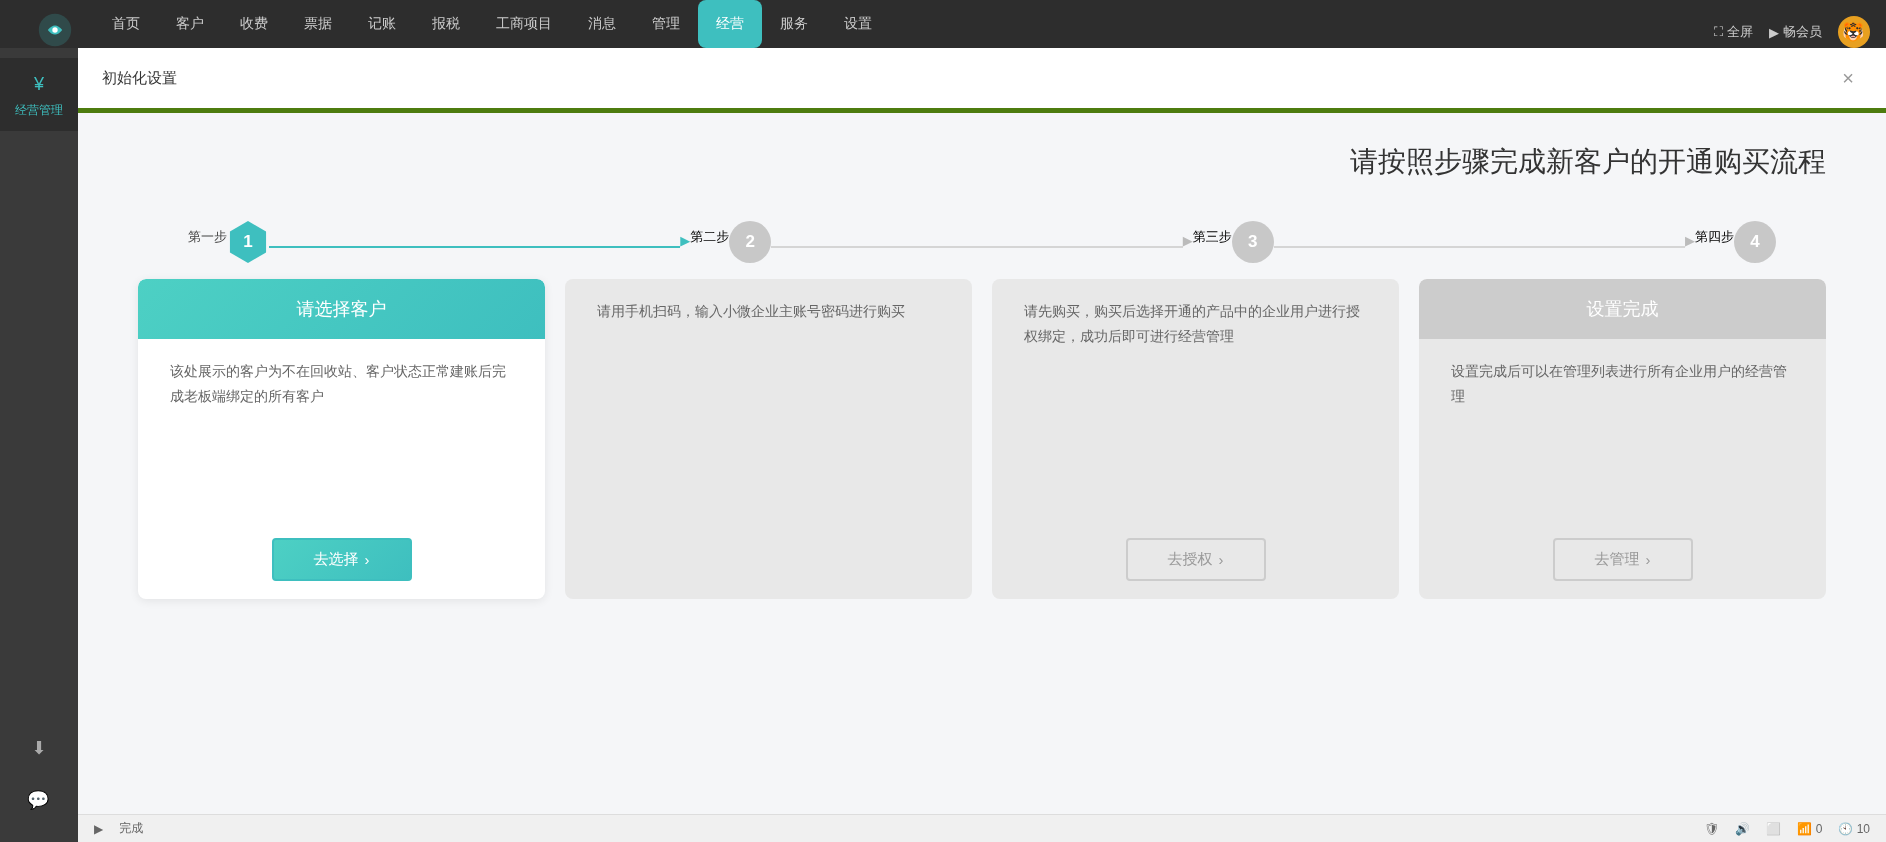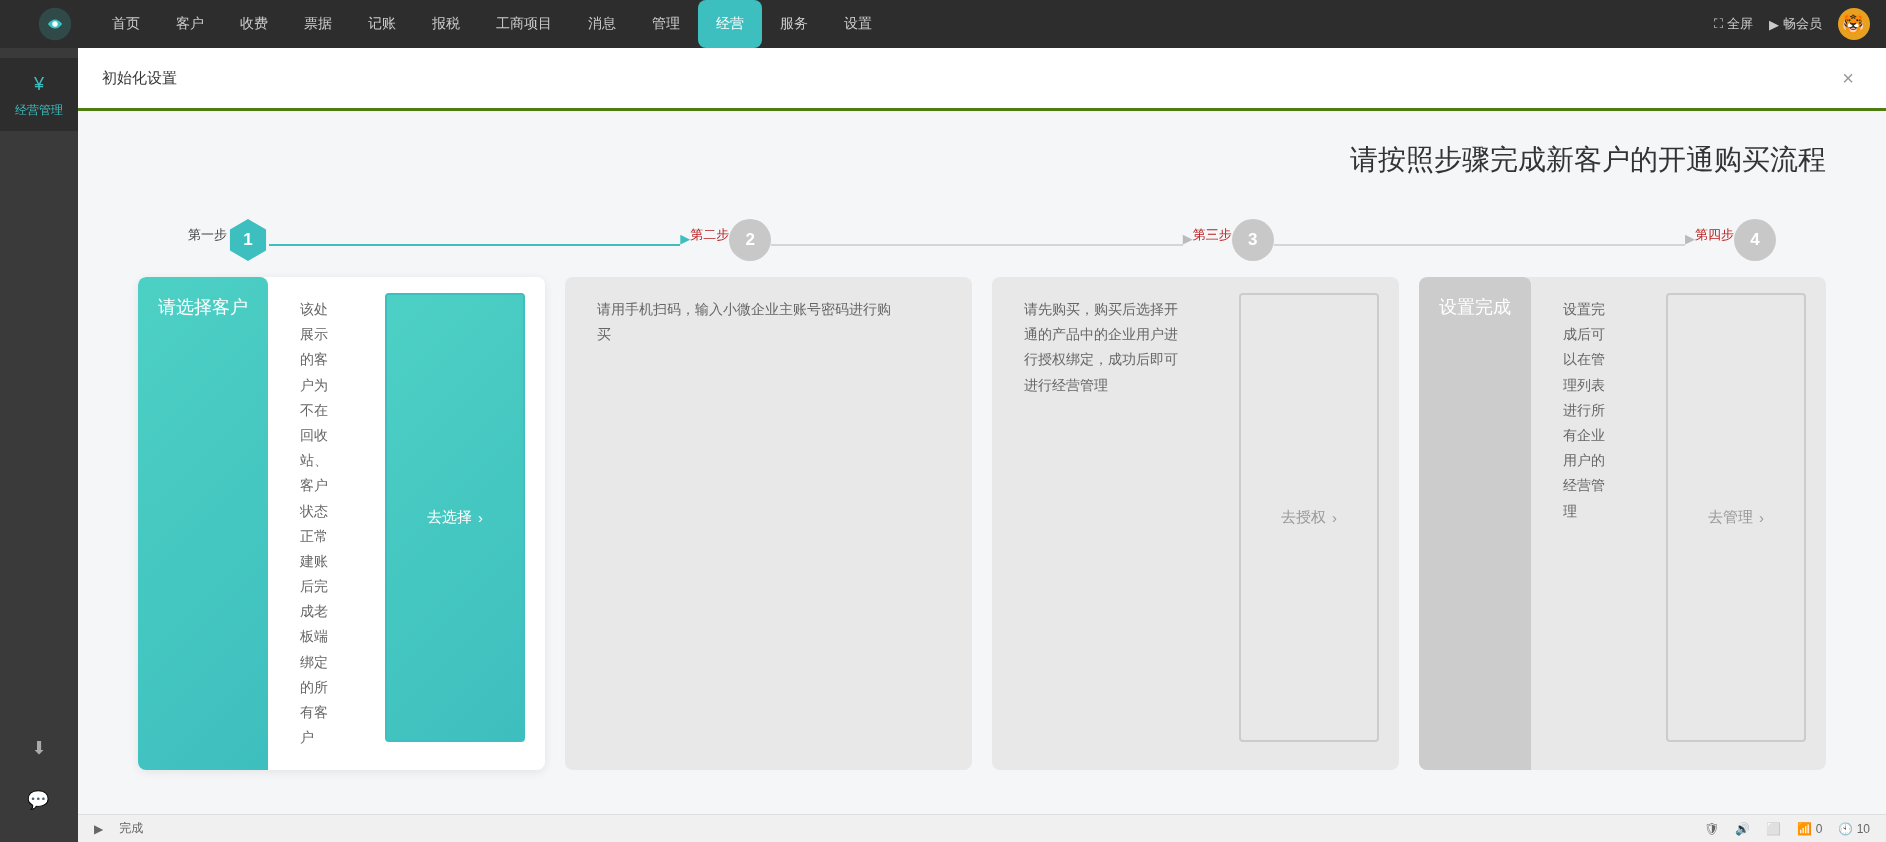"首页" .top-nav { align-items: center -> flex-end }
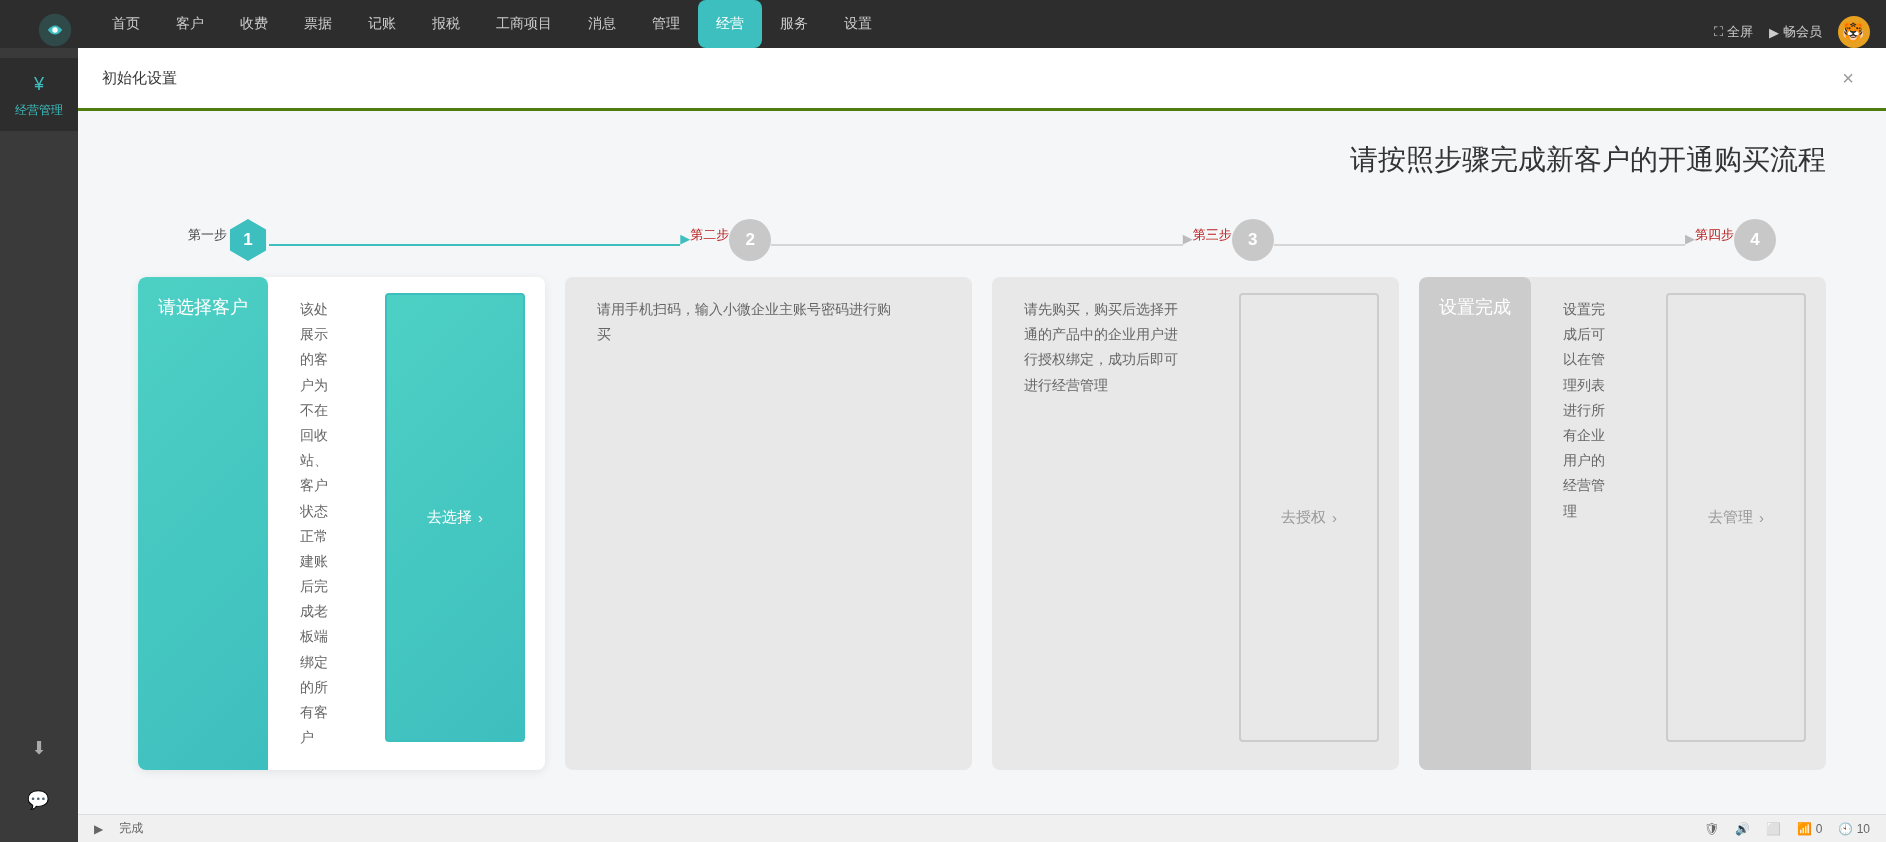"初始化设置" .page-header { border-bottom: 3px solid #4d7c0f -> 5px solid #4d7c0f }
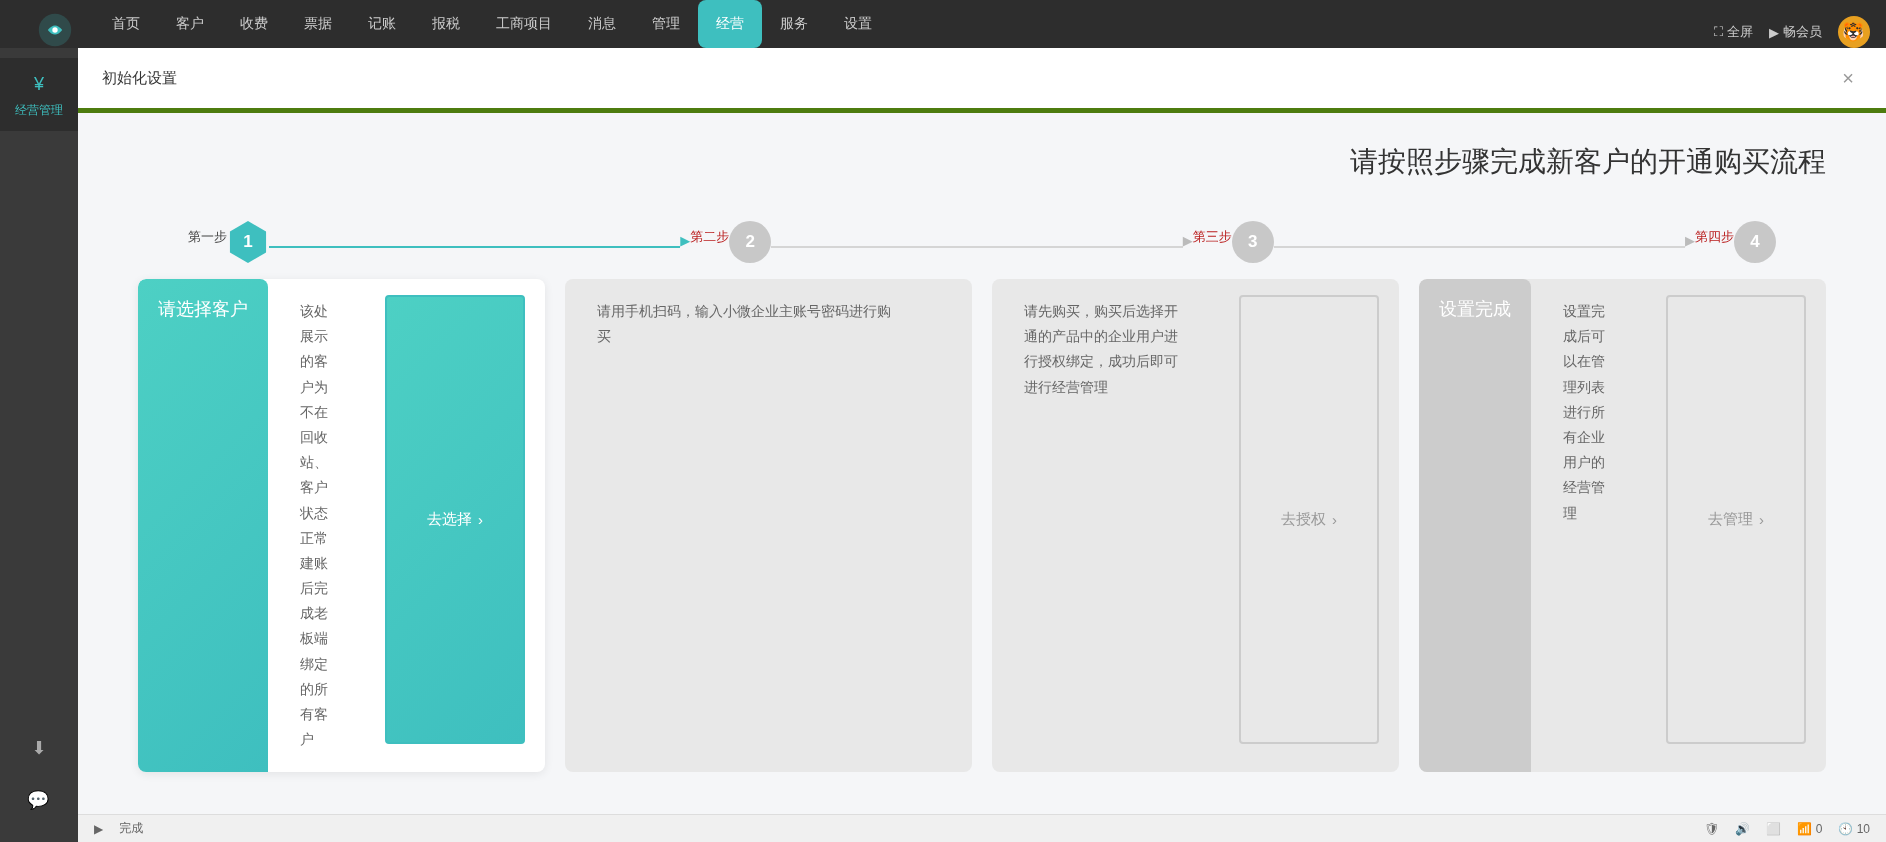"第二步" .step-num-label { color: #b91c1c -> #000000 }
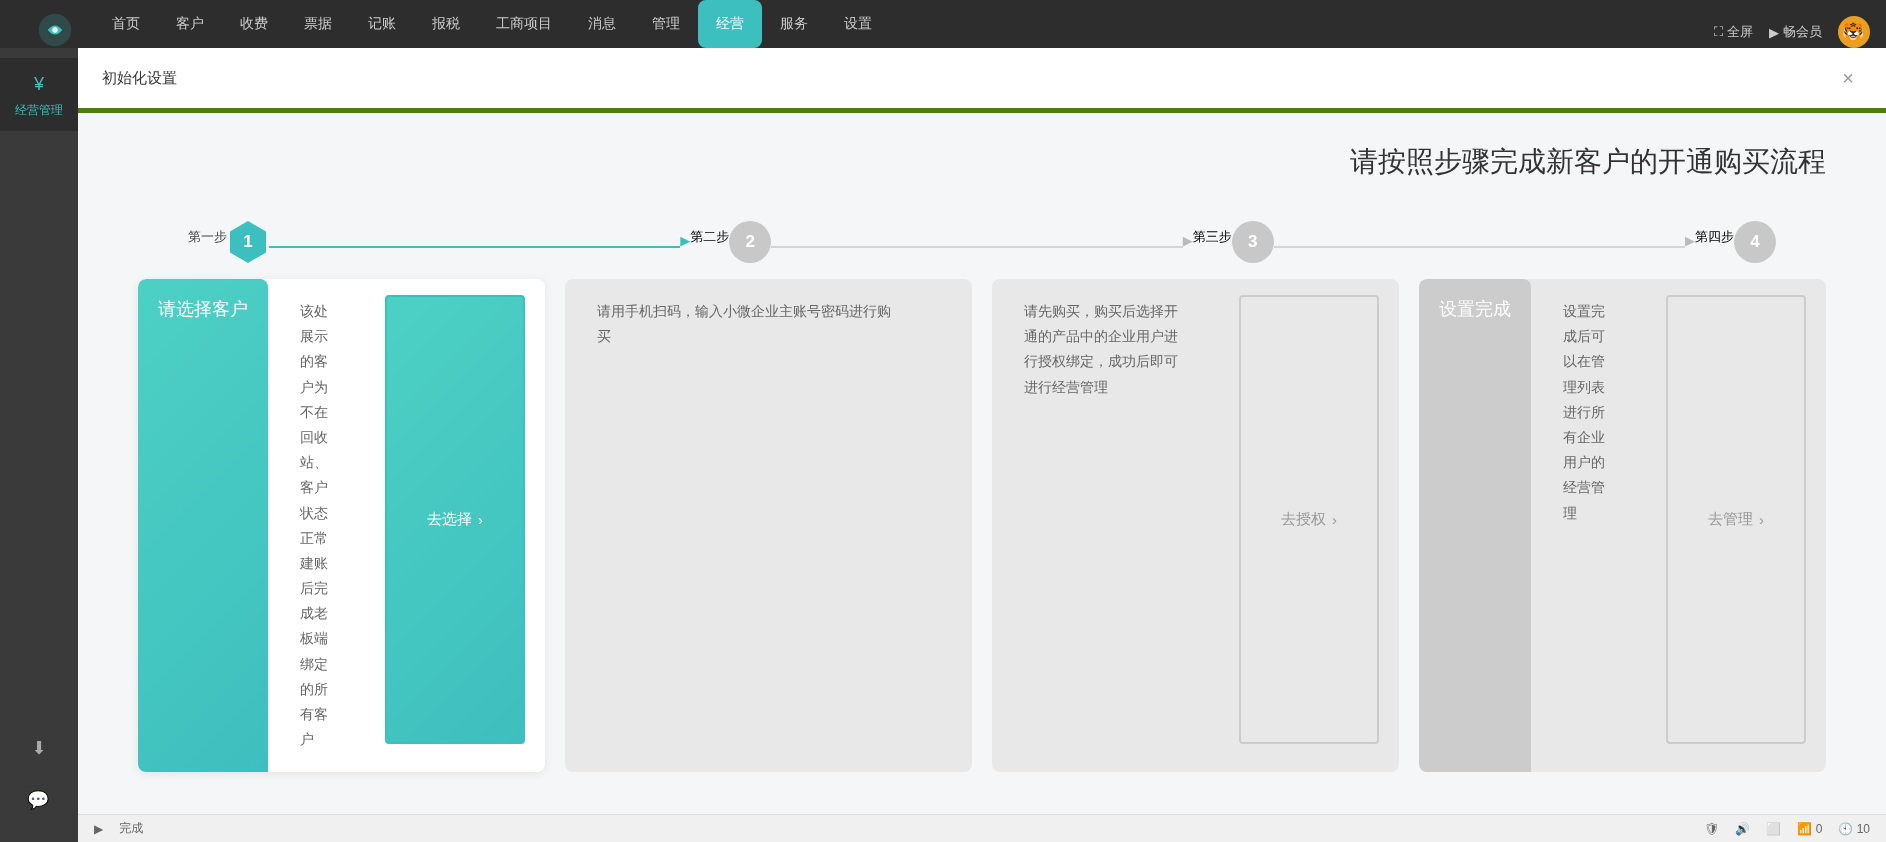"请选择客户" .step-card { flex-direction: row -> column }
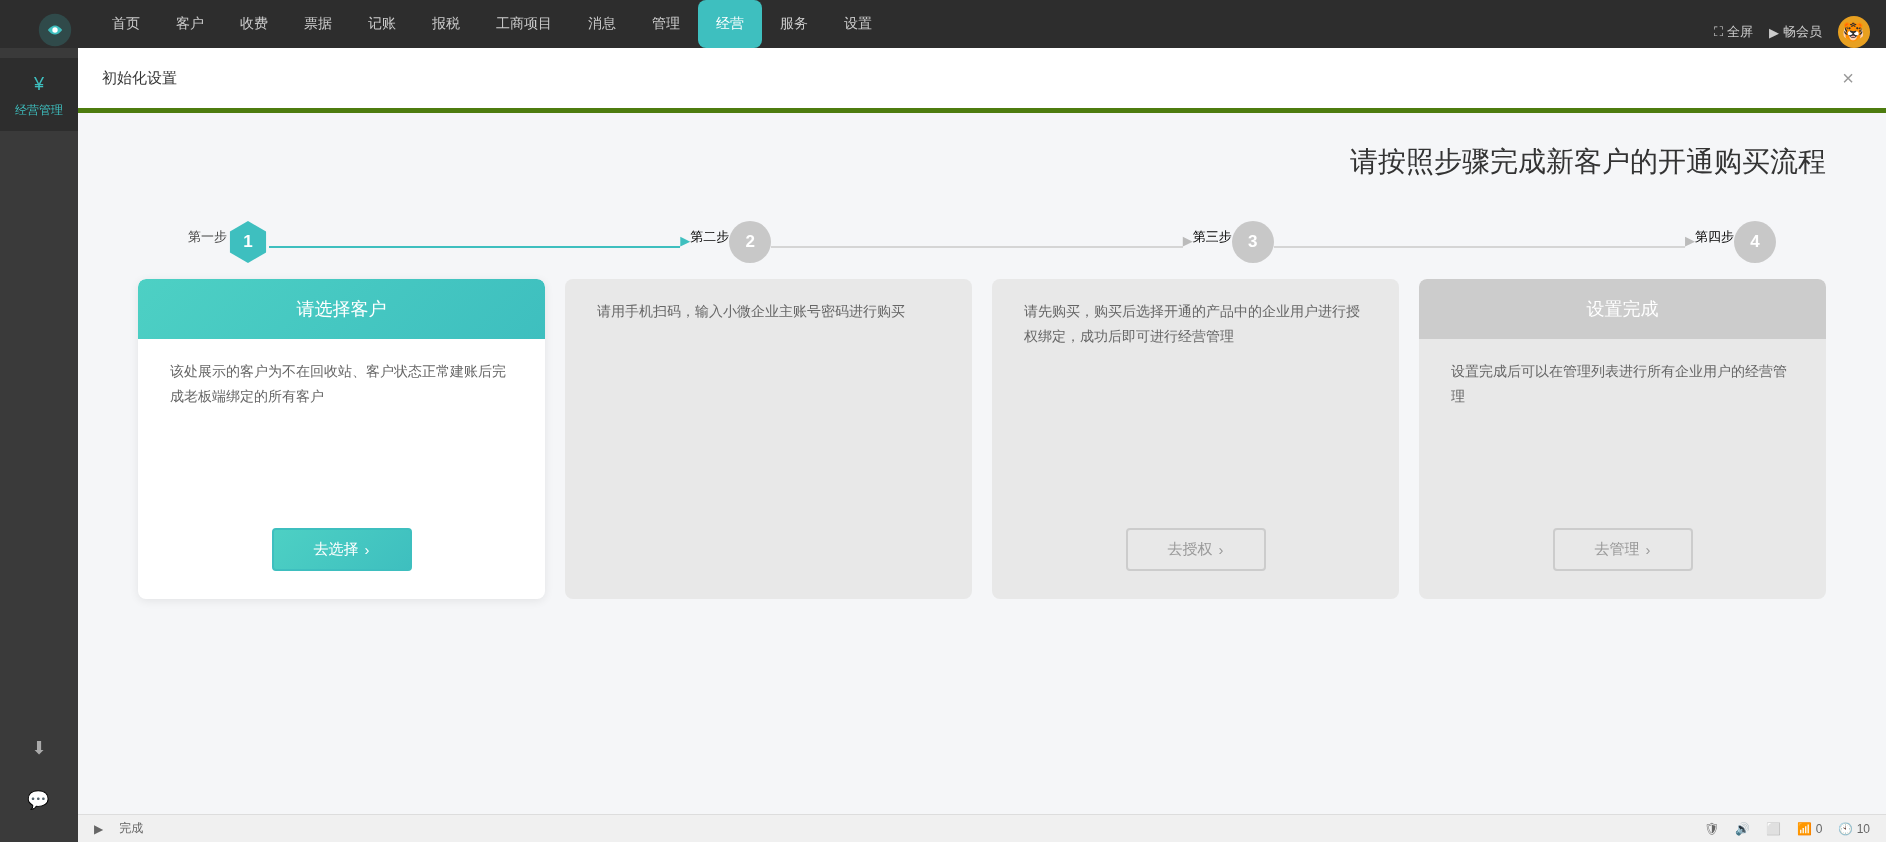"去选择" .card-footer { padding: 16px 20px 28px -> 16px 20px 18px }
